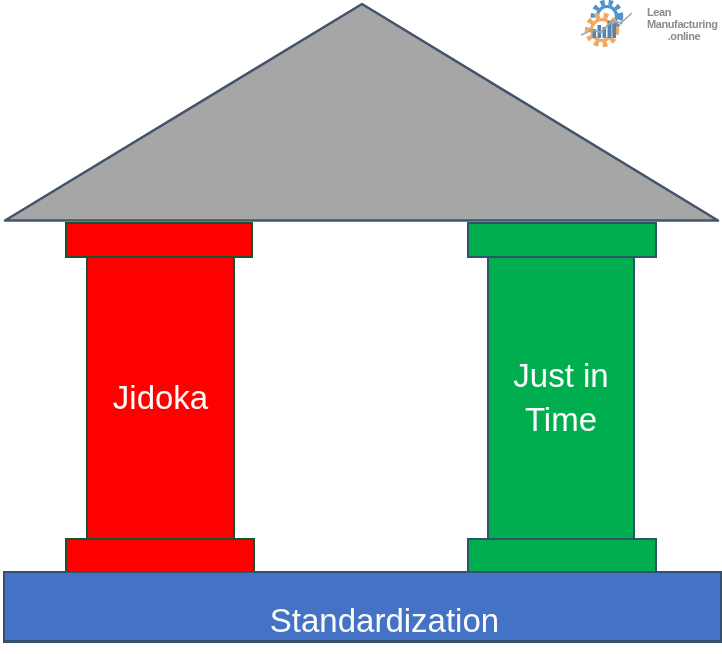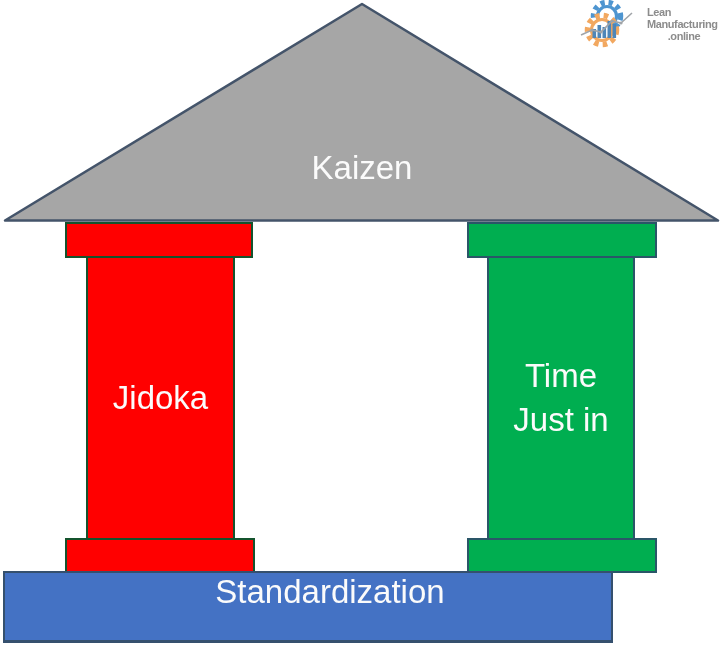"Kaizen" div.roof-label { html: <div>Kaizen</div> -> none }
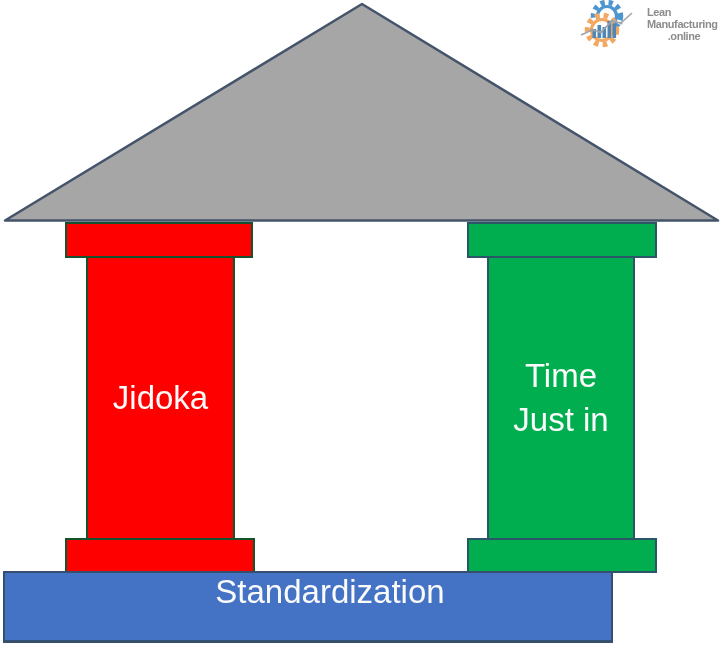"Time" div { order: before "Just in" -> after "Just in" }
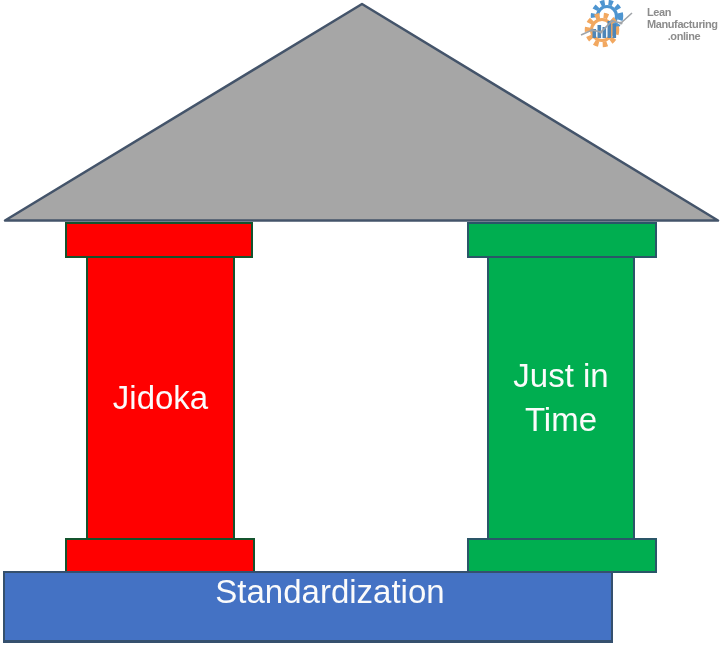"Standardization" .base-bar { align-items: flex-start -> flex-end; width: 610px -> 719px }
